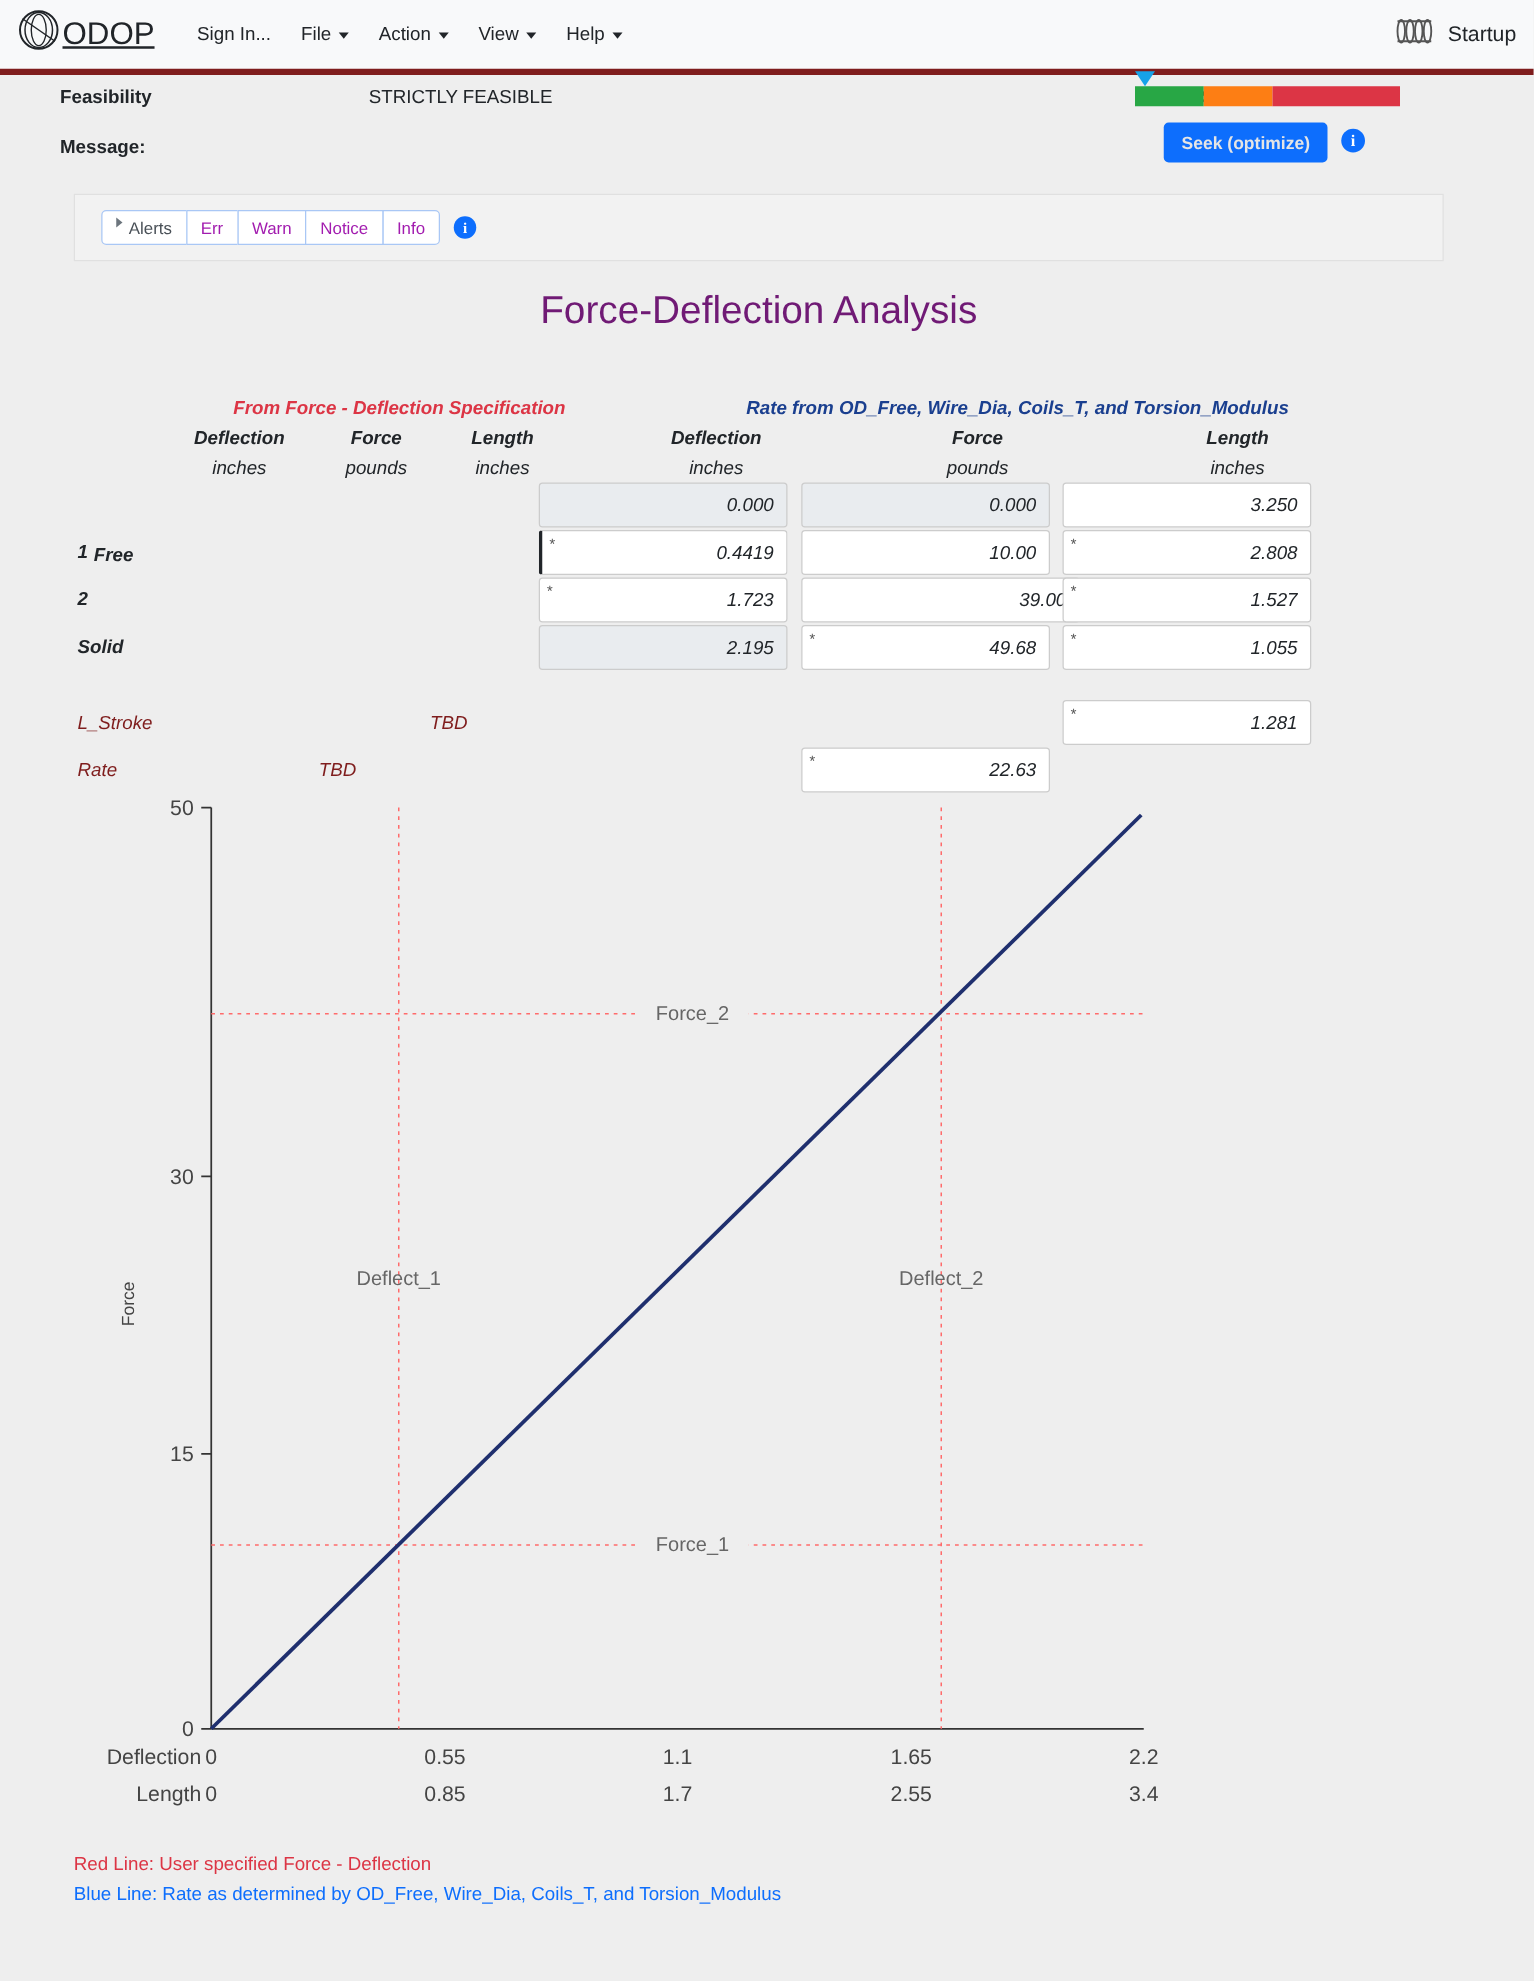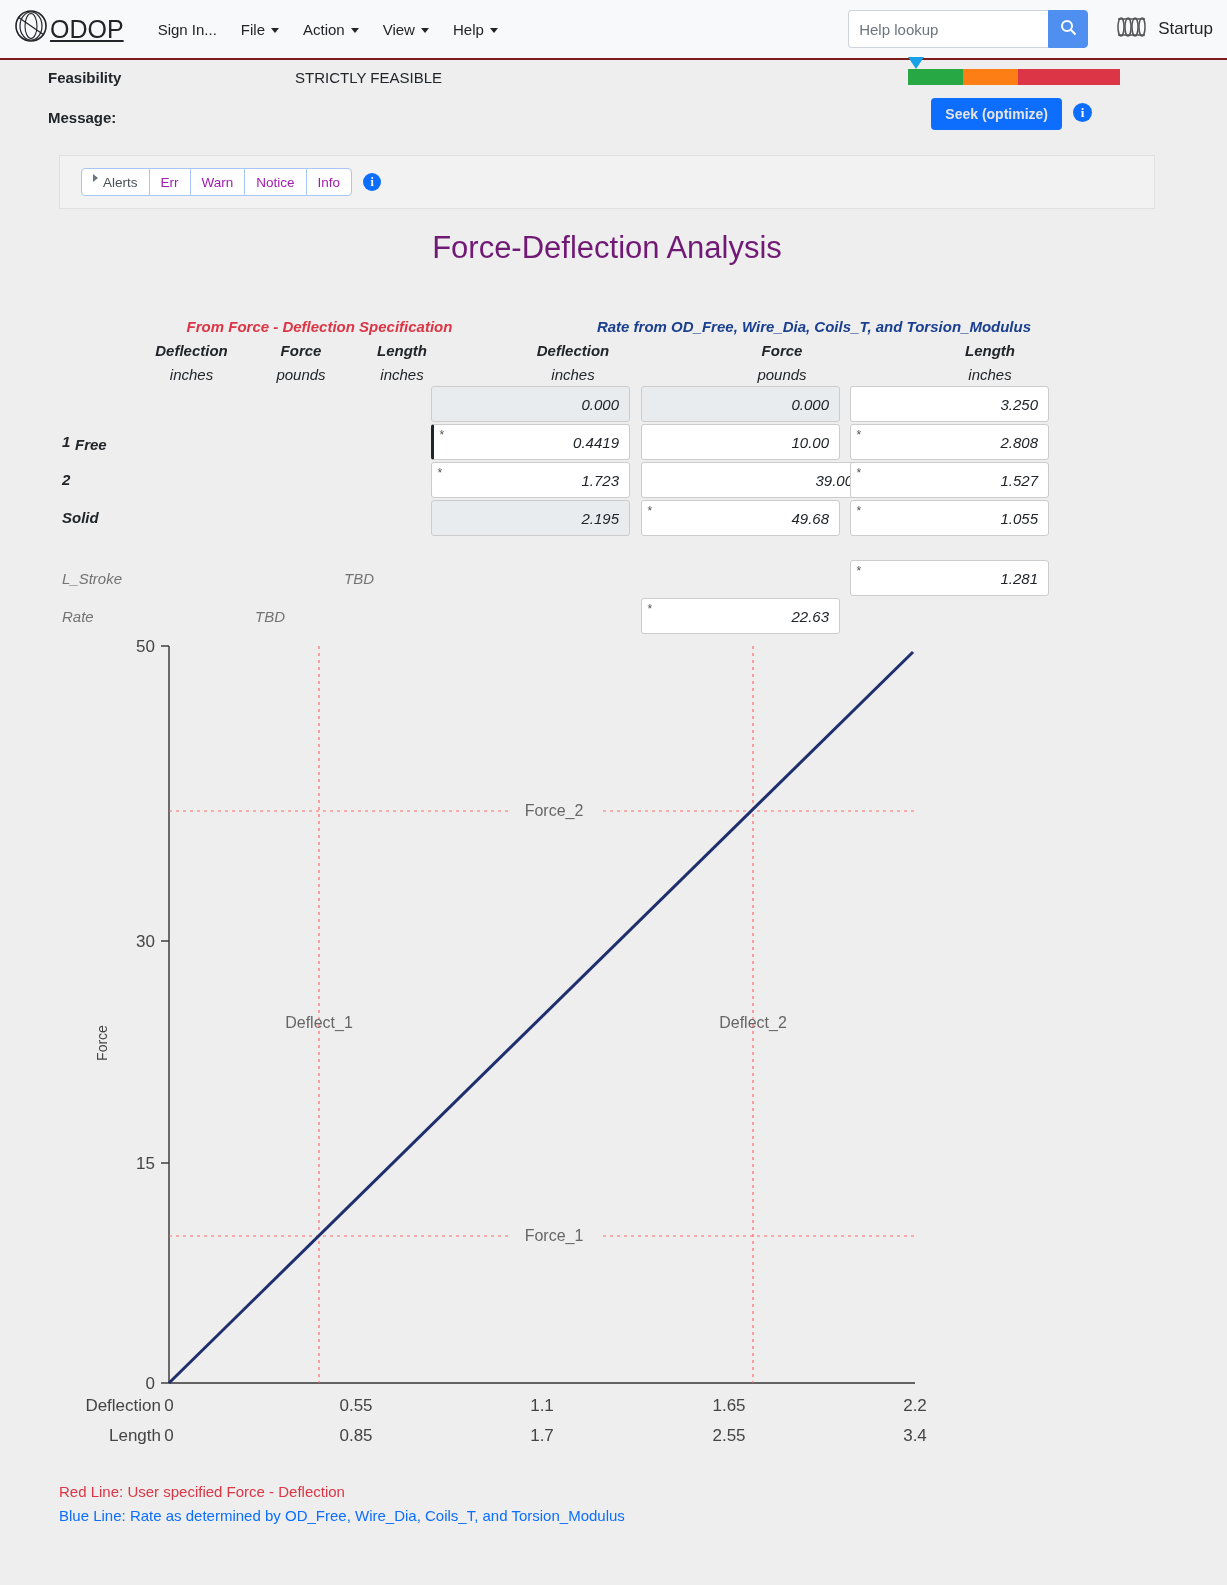"ODOP" .navbar { border-bottom: 2px solid #7f1d1d -> 5px solid #7f1d1d }
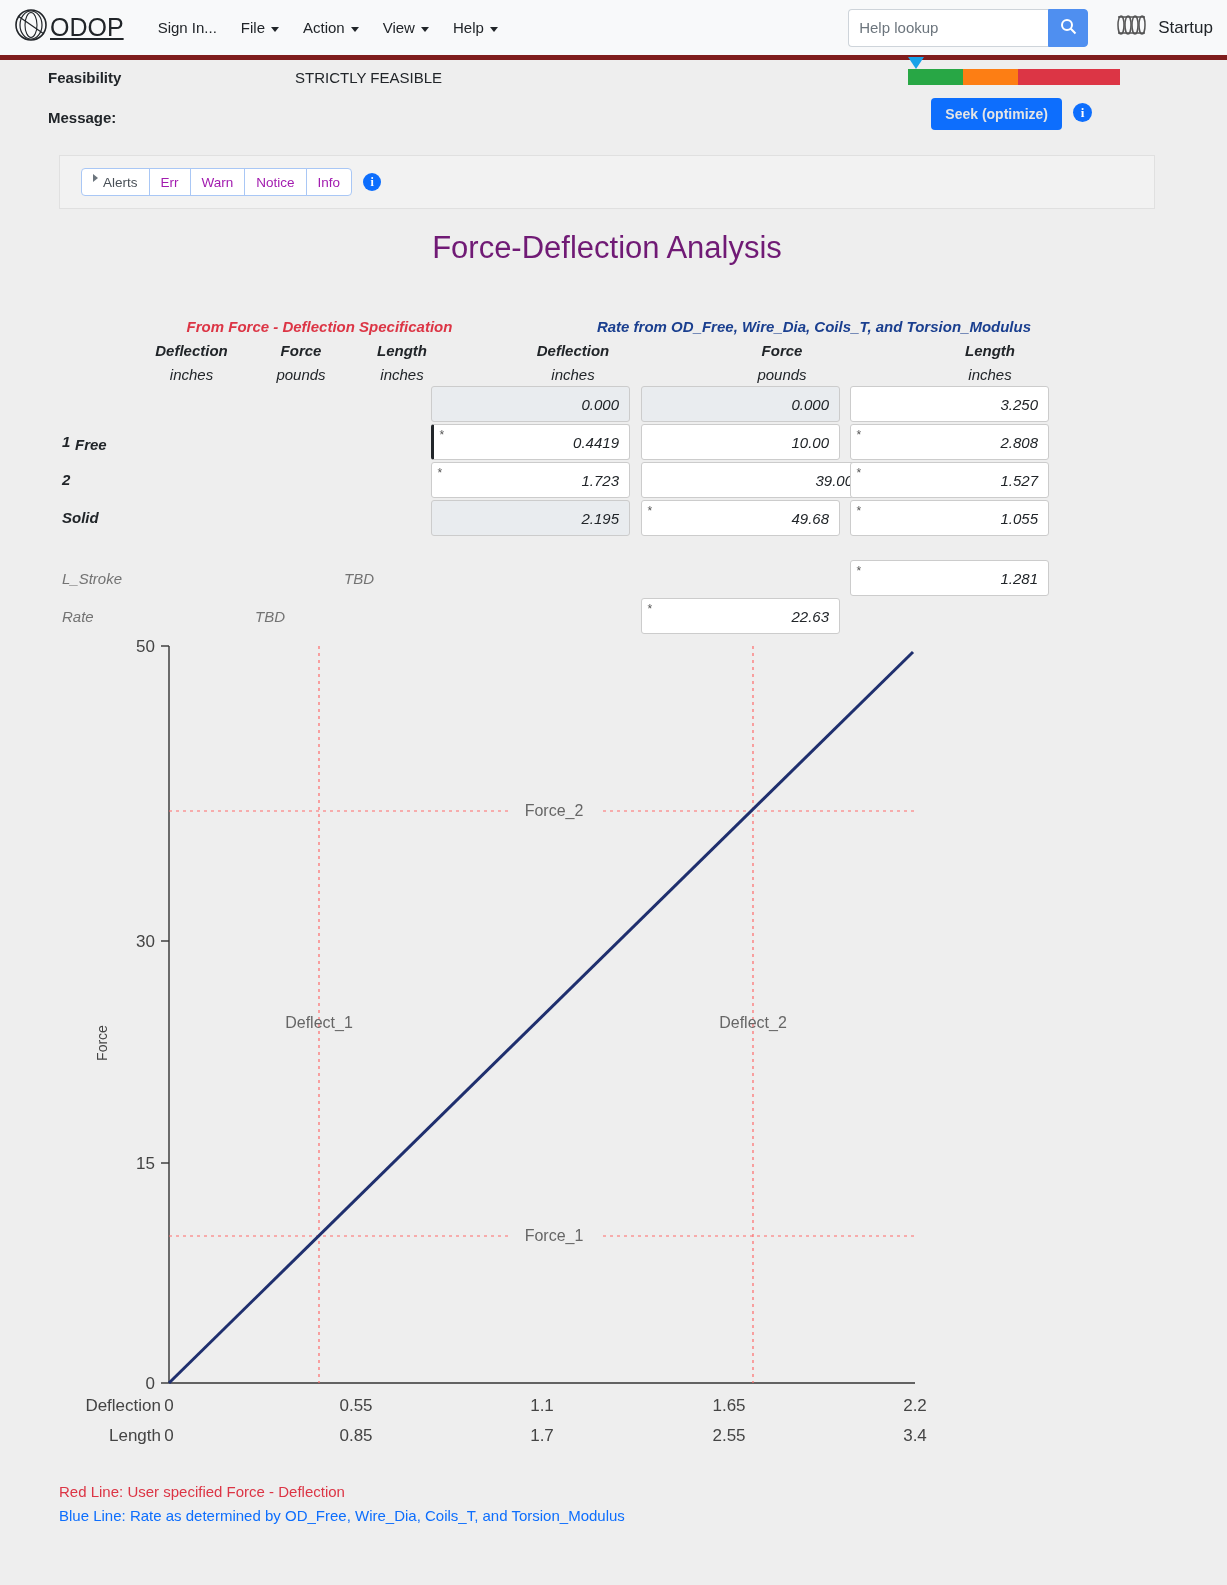"Help lookup" div.search-wrap { html: <div> <input> <button> <span> <svg> <circle></circle> <line></line> </svg> </span> </button> </div> -> none }
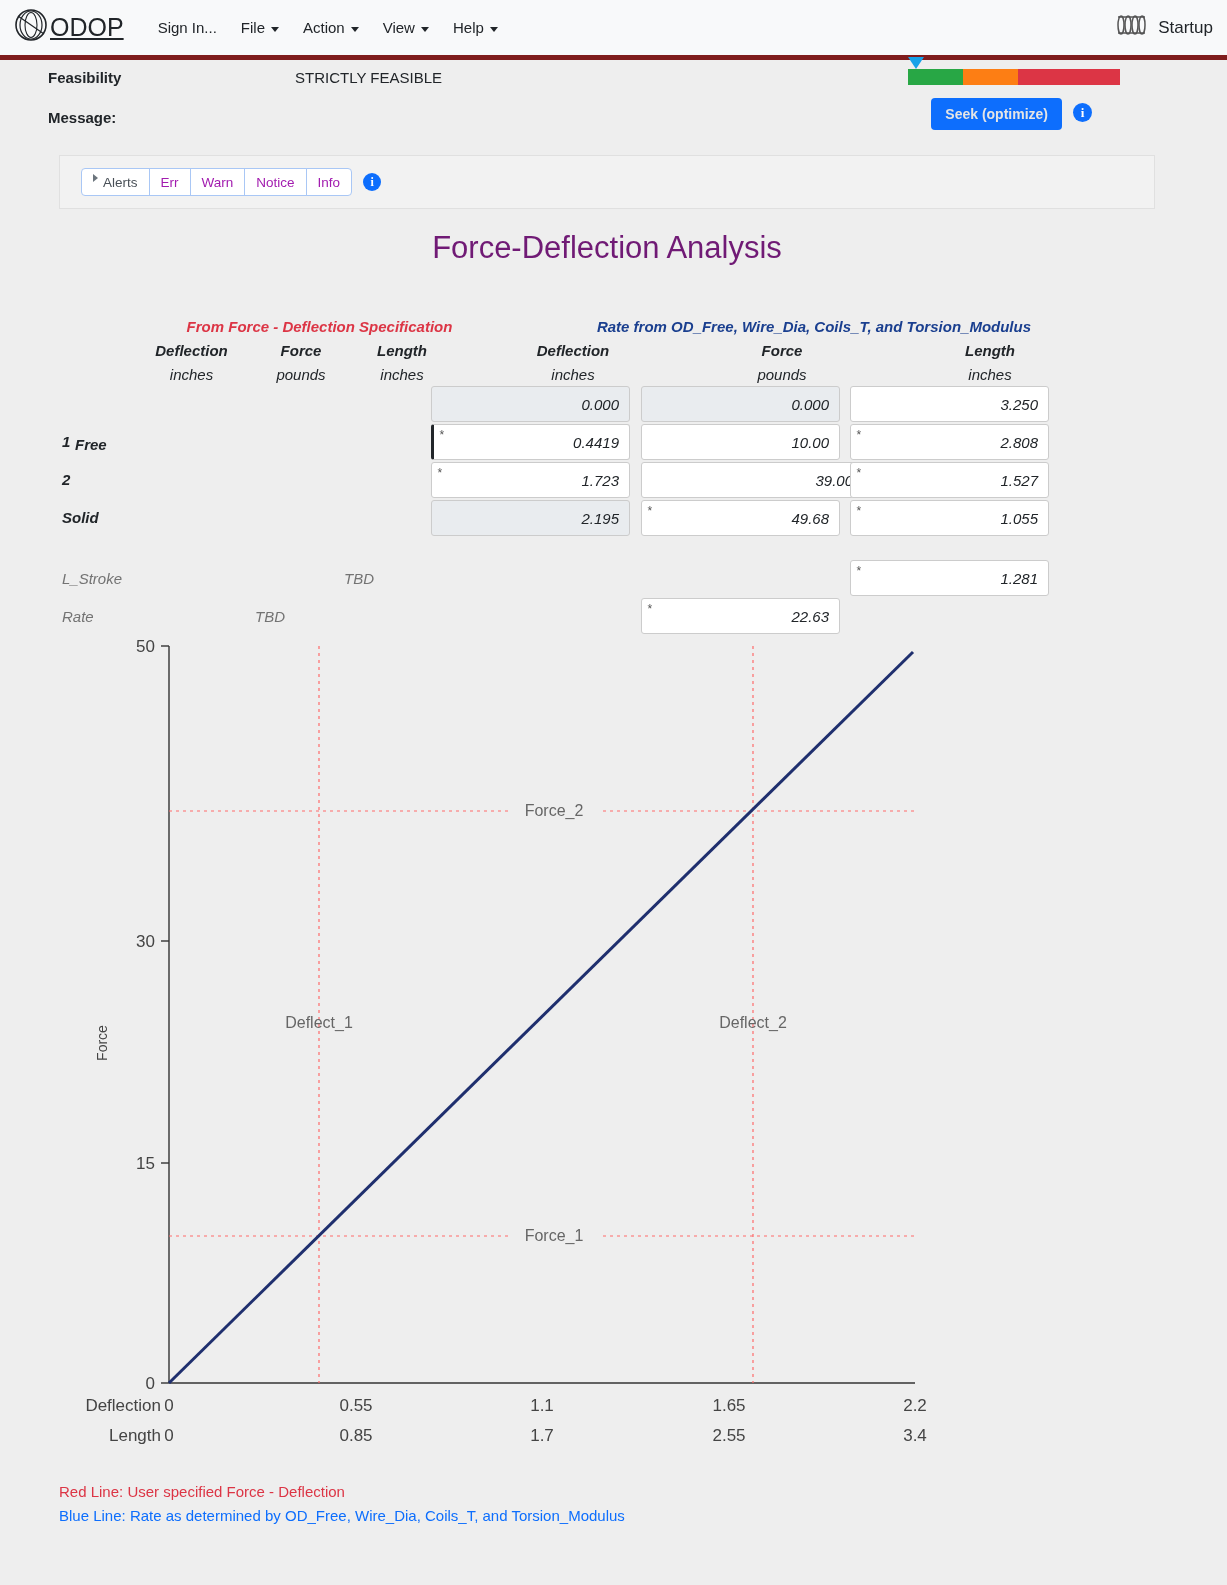"L_Stroke" .plain-label { color: #737373 -> #7f1d1d }
